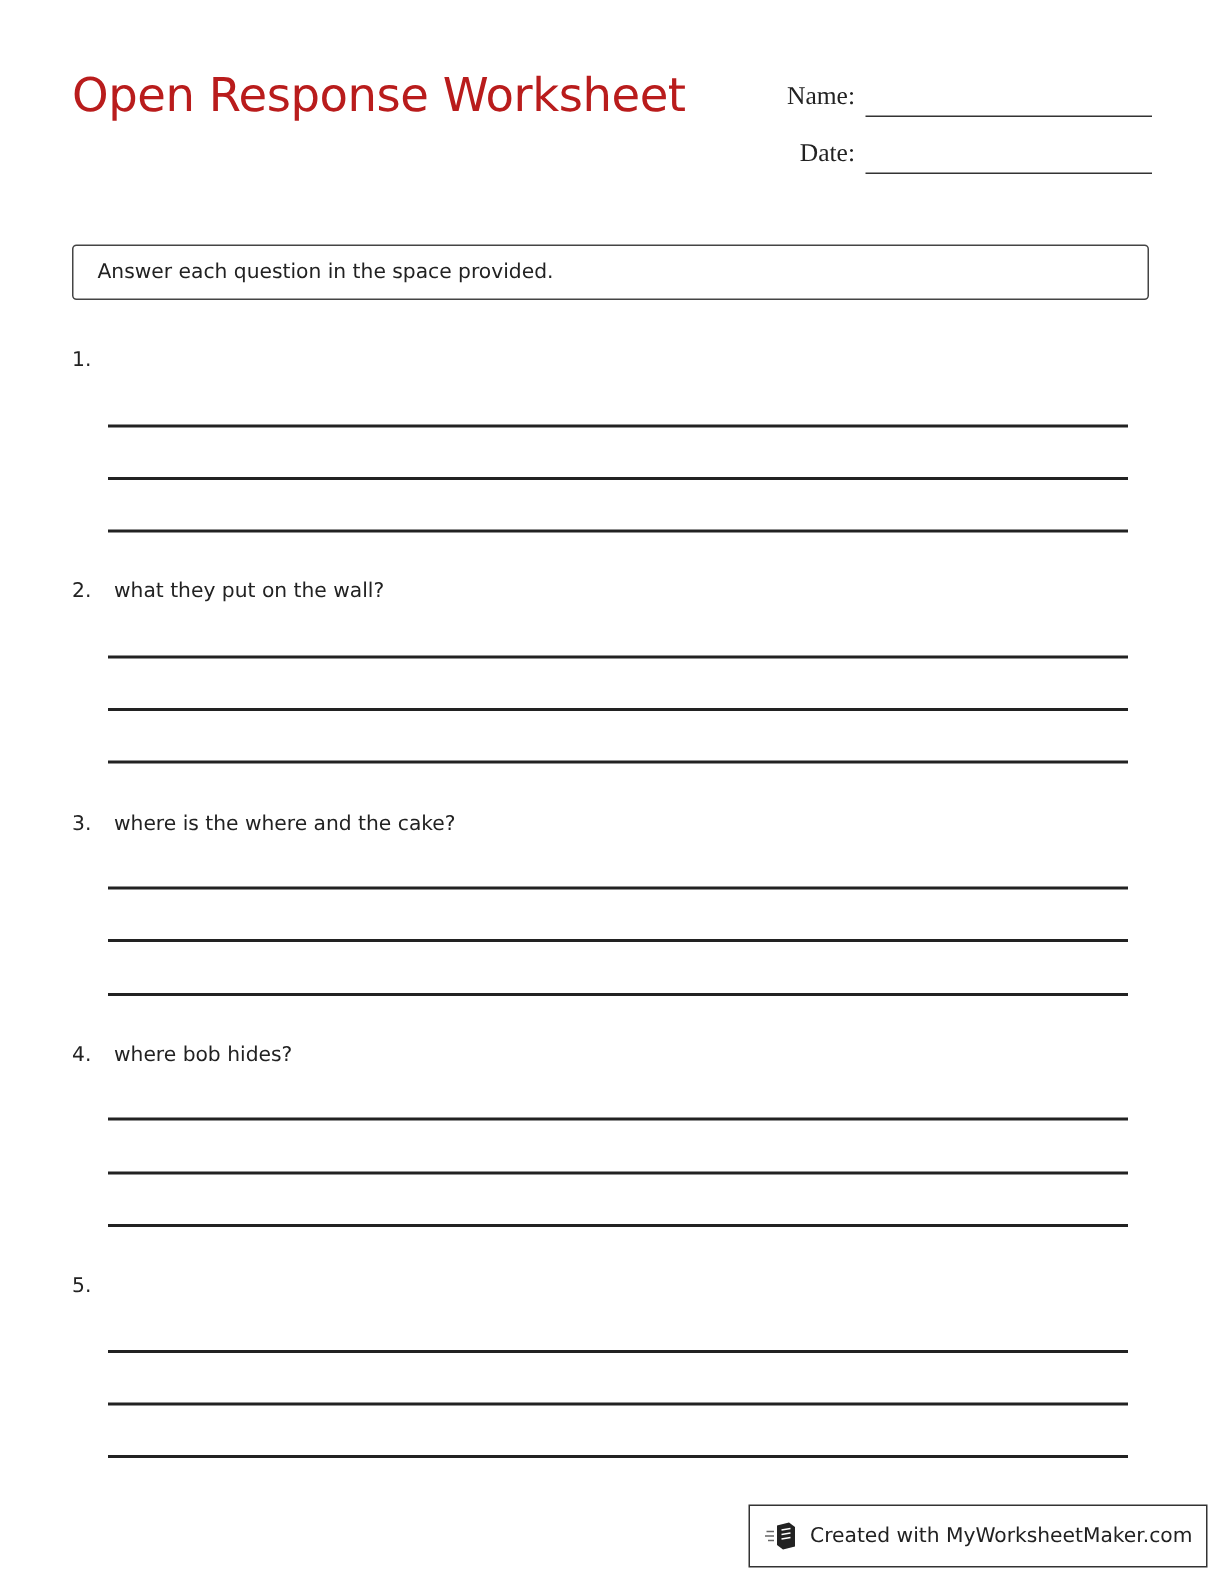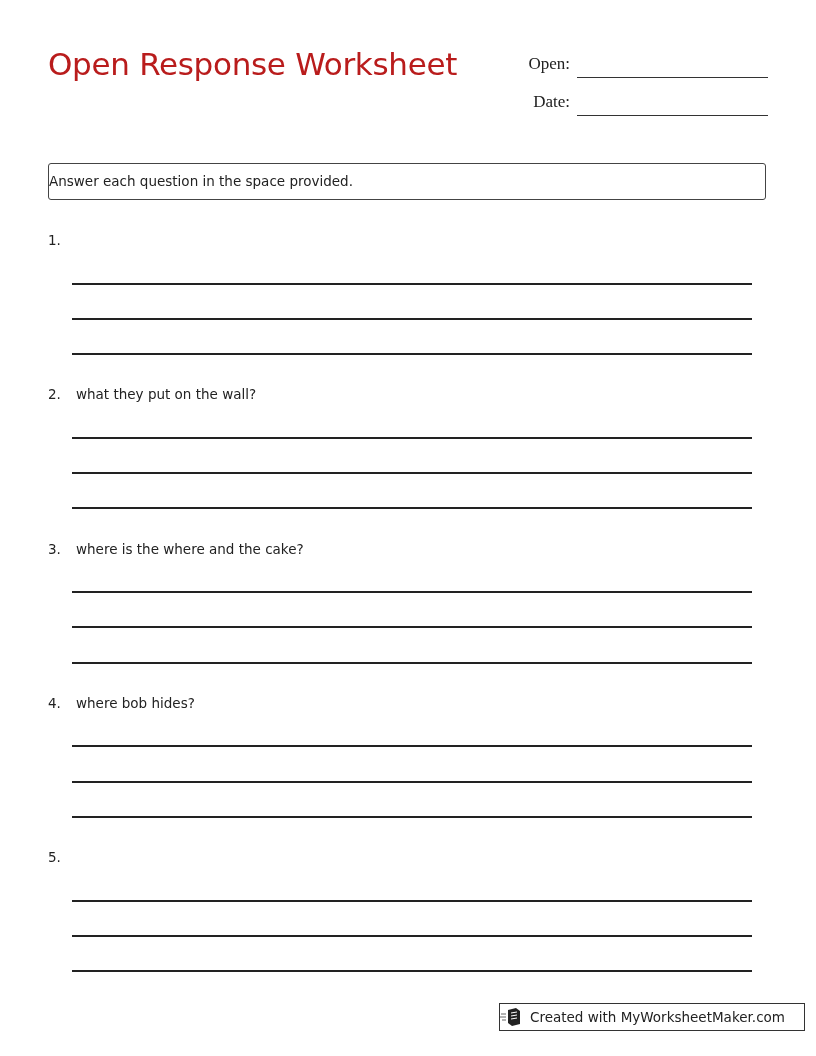"Open:" span.lbl { text: Open -> Name }
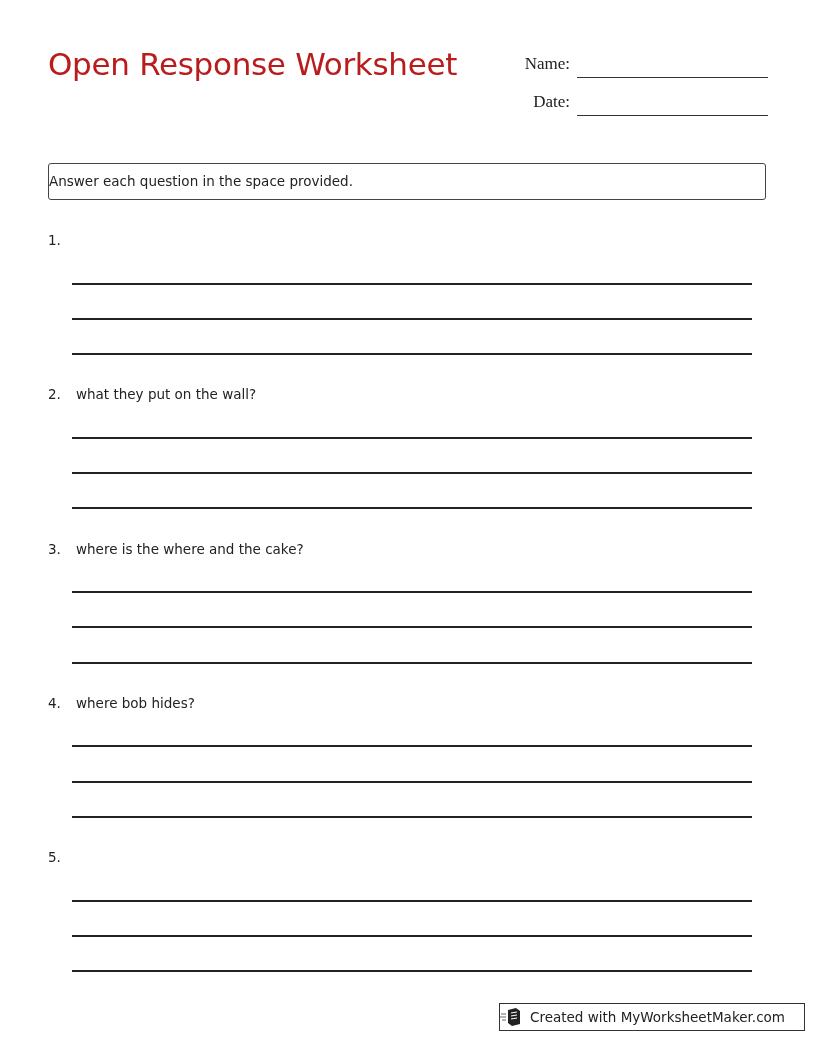"Answer each question in the" .instructions { padding-left: 0 -> 16px }
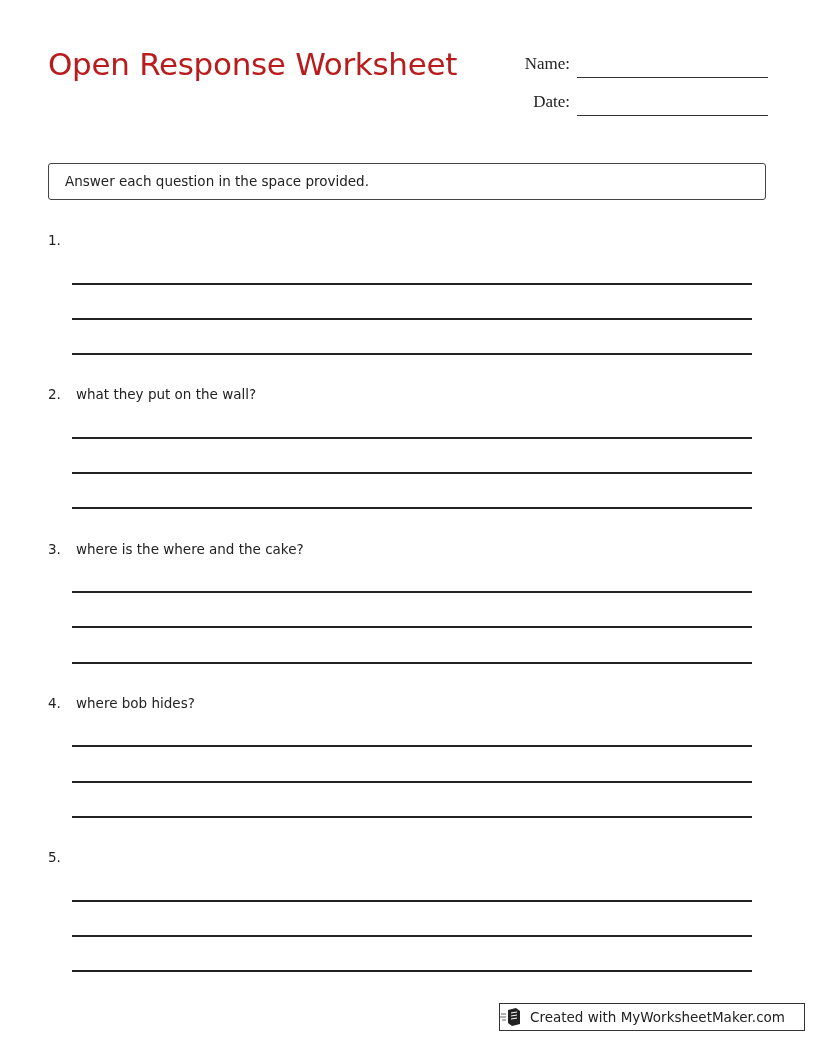"Created with MyWorksheetMaker.com" .footer { height: 28px -> 42px; padding-left: 0 -> 10px }
